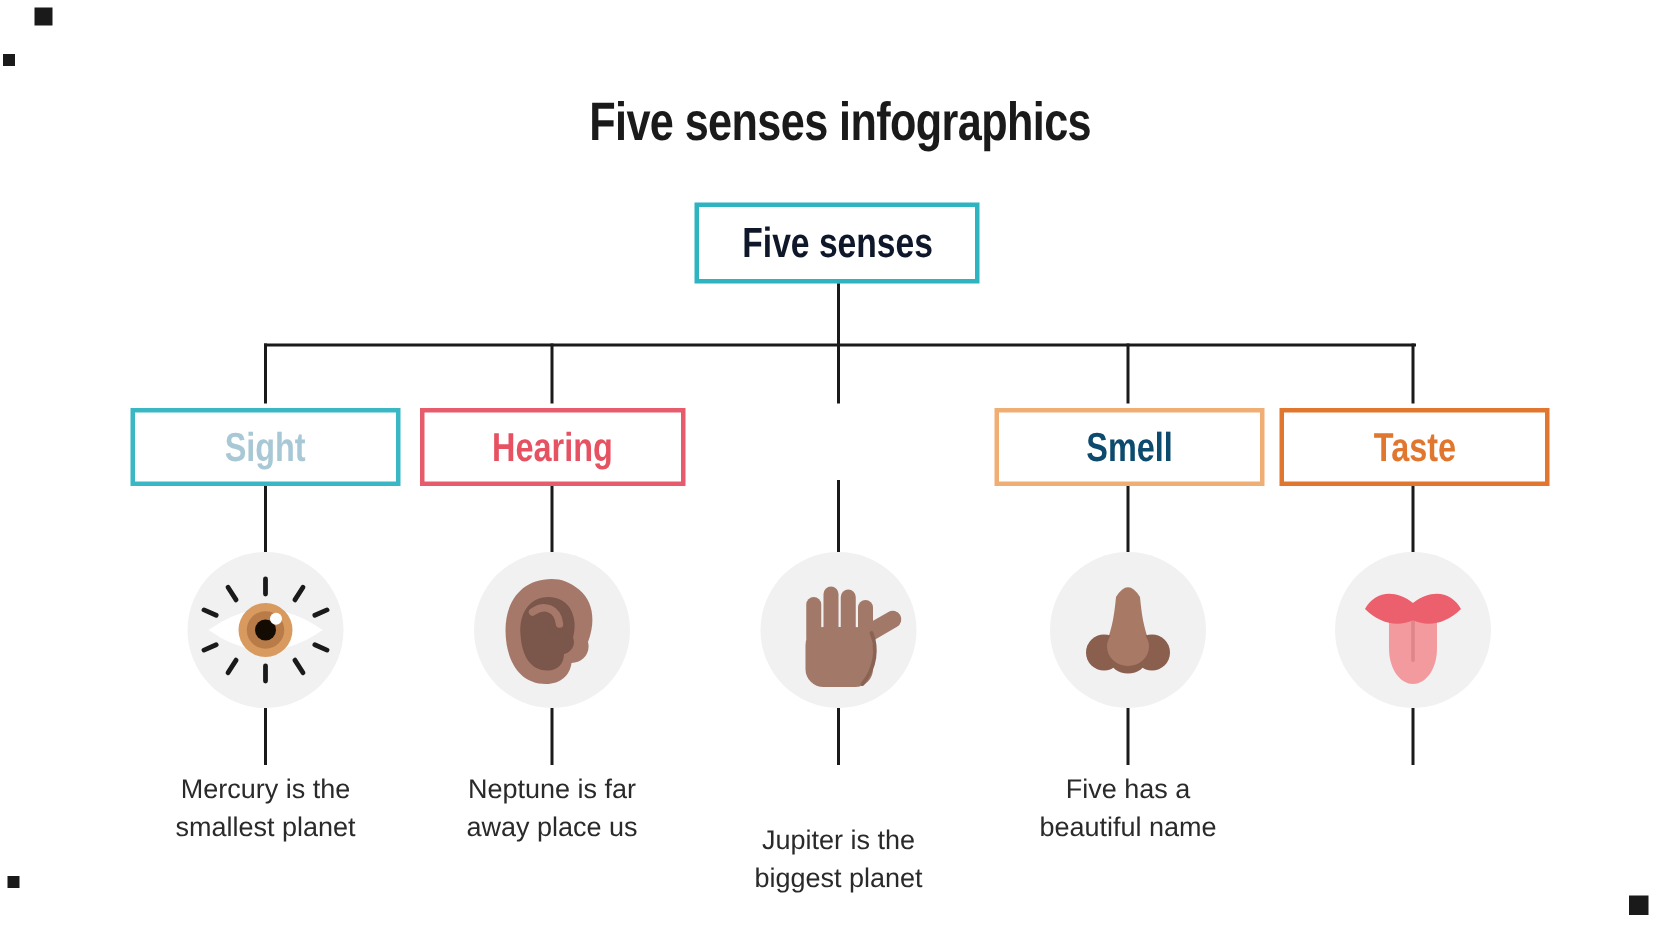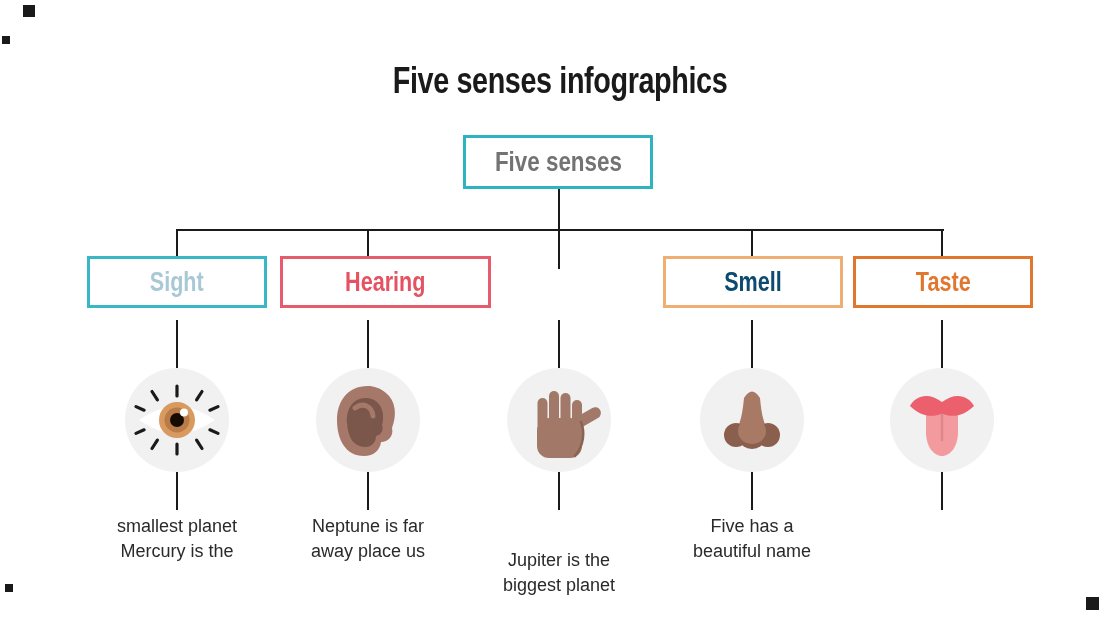"Five senses" .root-box .lbl { color: #737373 -> #0f172a }
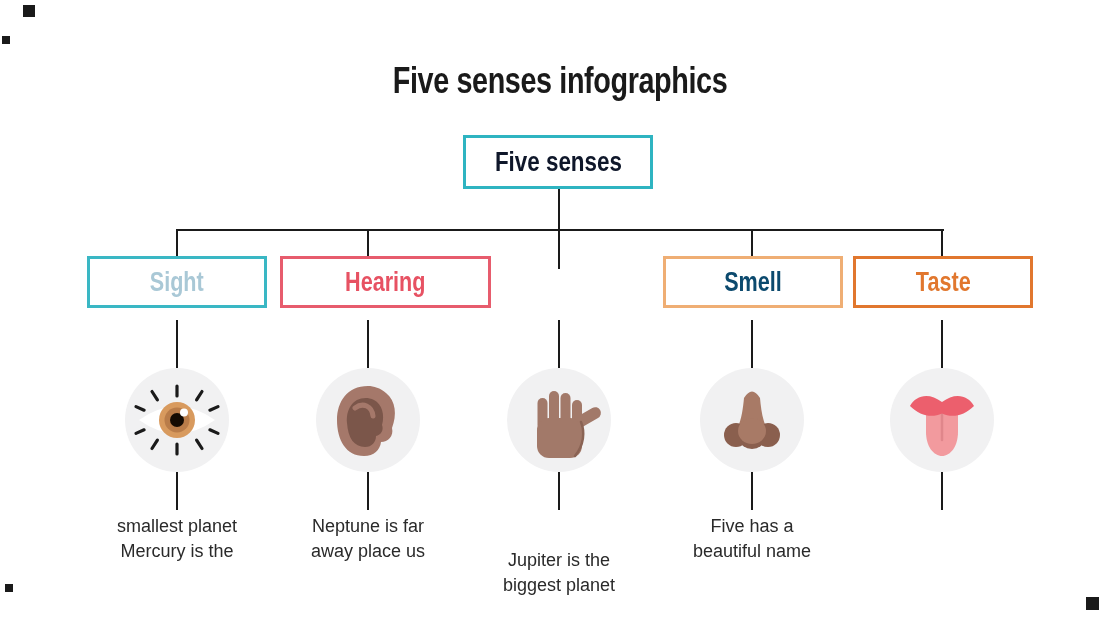"Sight" .sense-box { top: 256px -> 272px }
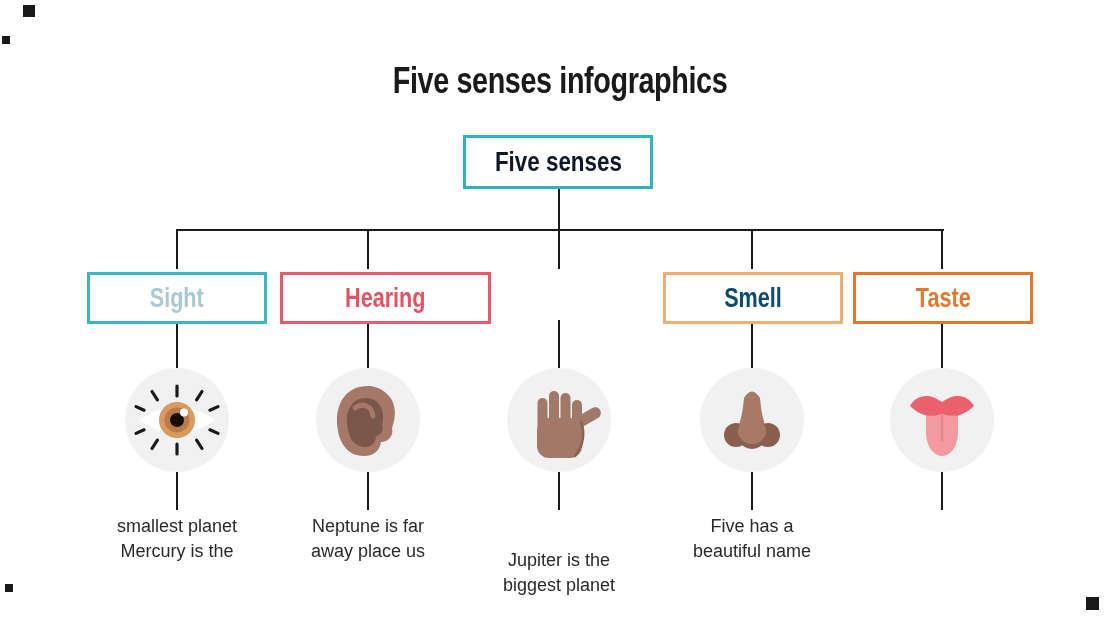"Hearing" div.node-box { width: 211px -> 177px }
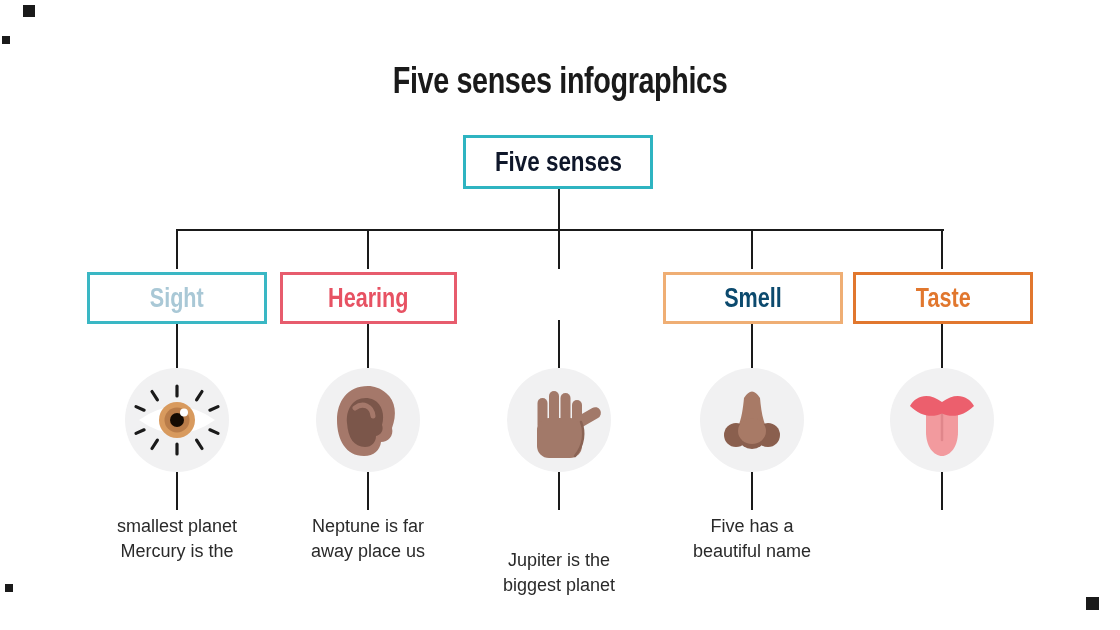"smallest planet" div { order: before "Mercury is the" -> after "Mercury is the" }
